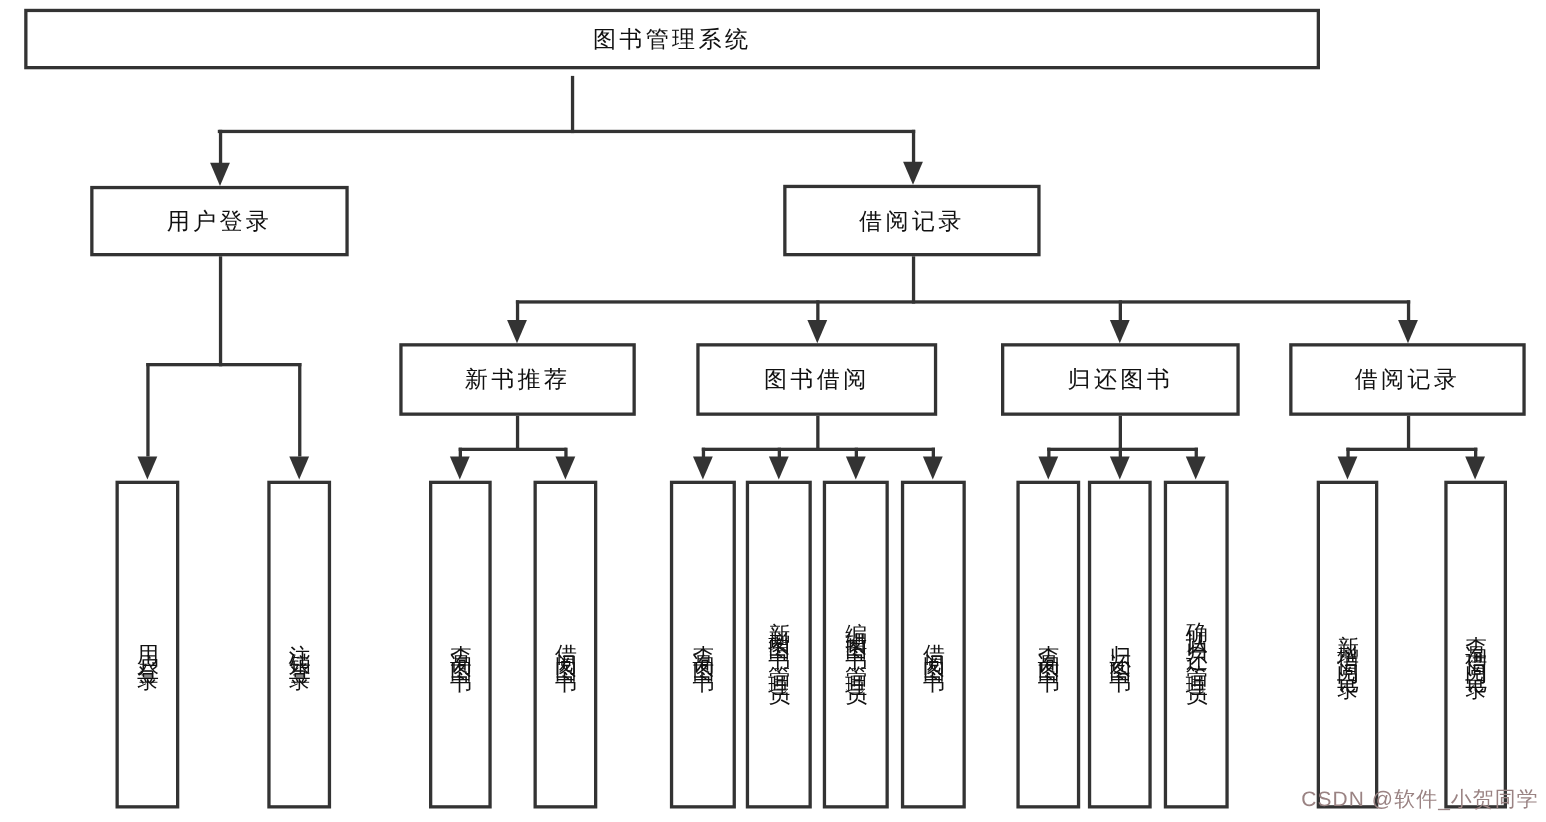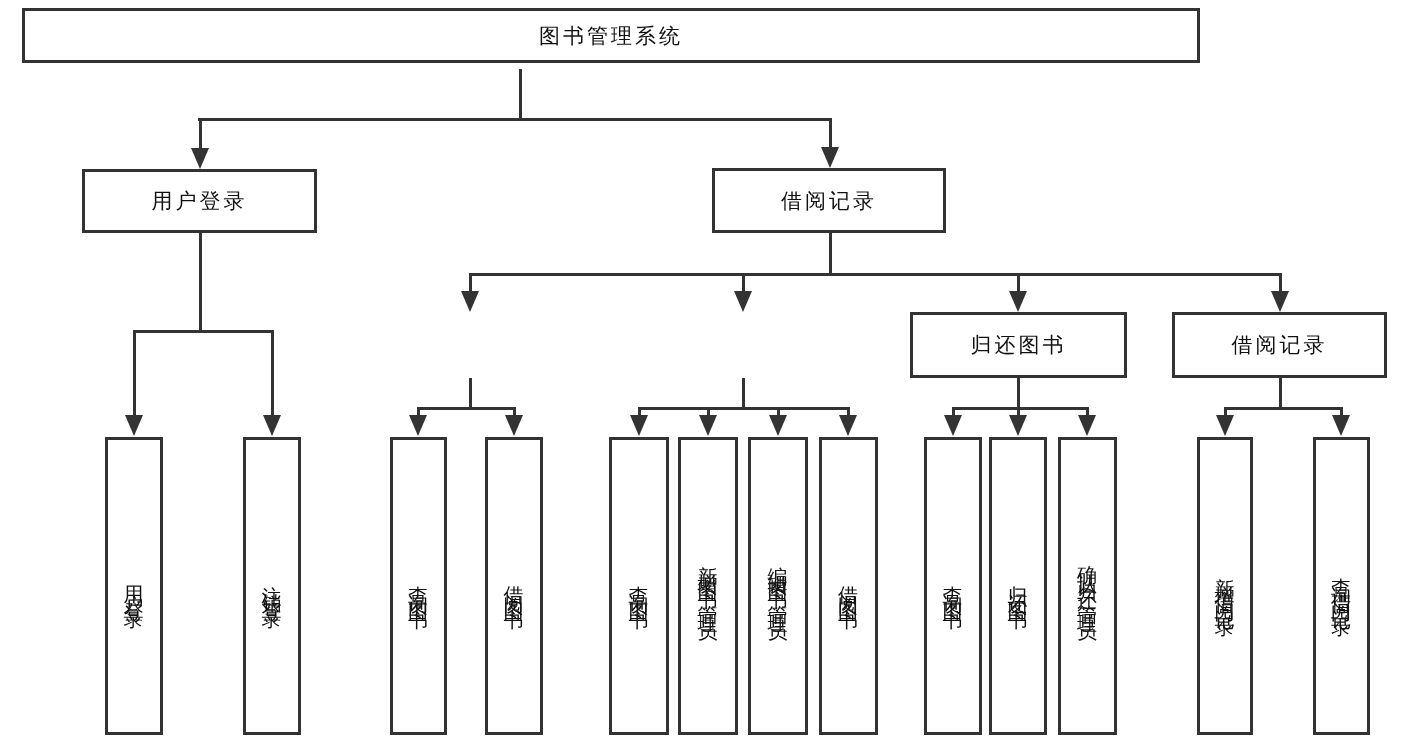"新书推荐" div.node { html: none -> <div> <span>新书推荐</span> </div> }
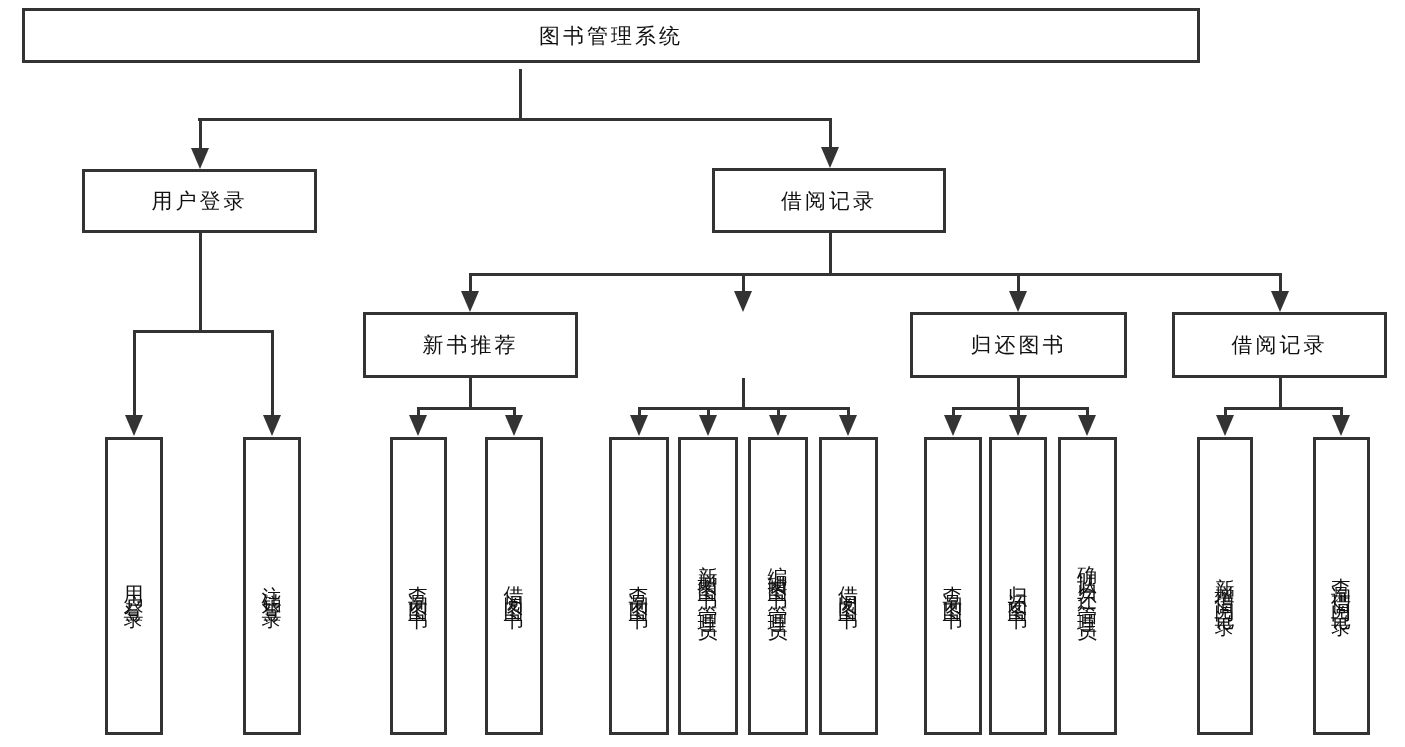"图书借阅" div.node { html: none -> <div> <span>图书借阅</span> </div> }
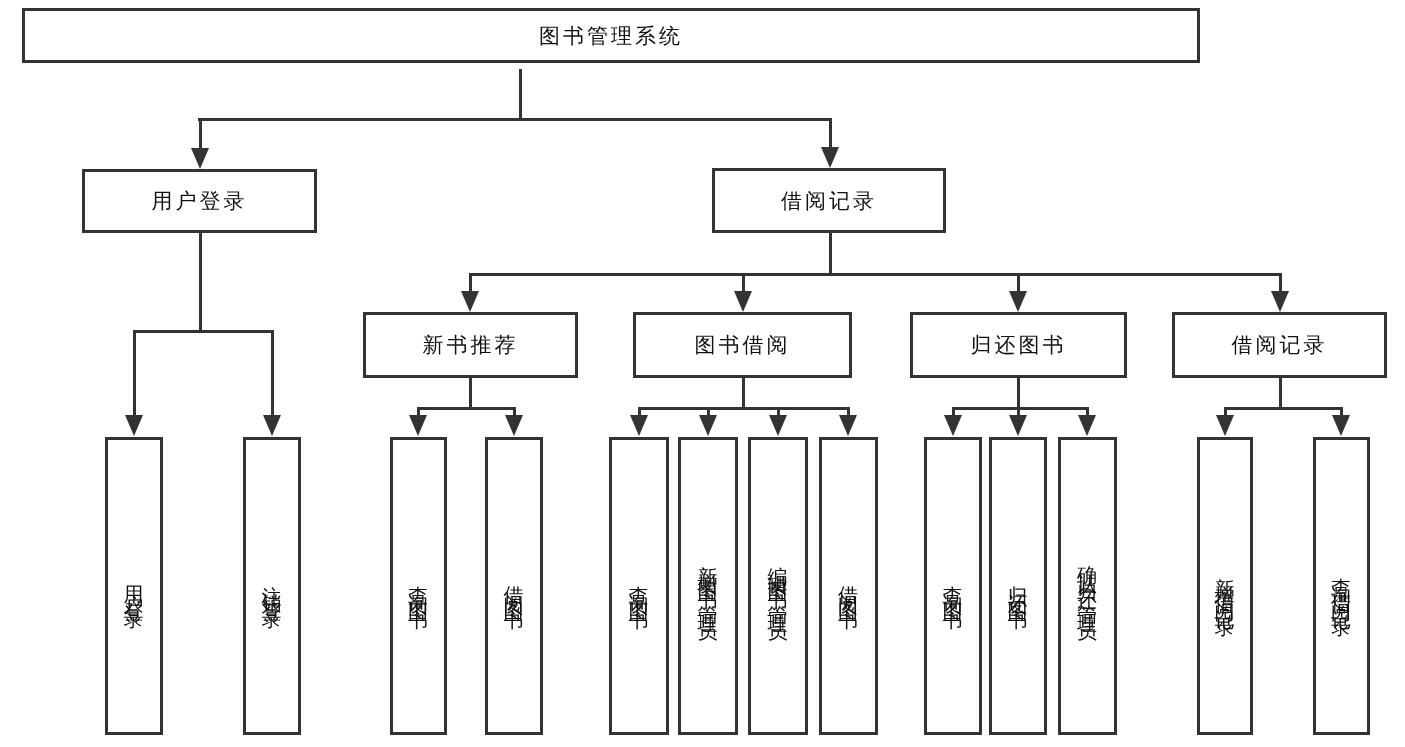"CSDN @软件_小贺同学" div { html: none -> <div>CSDN @软件_小贺同学</div> }
